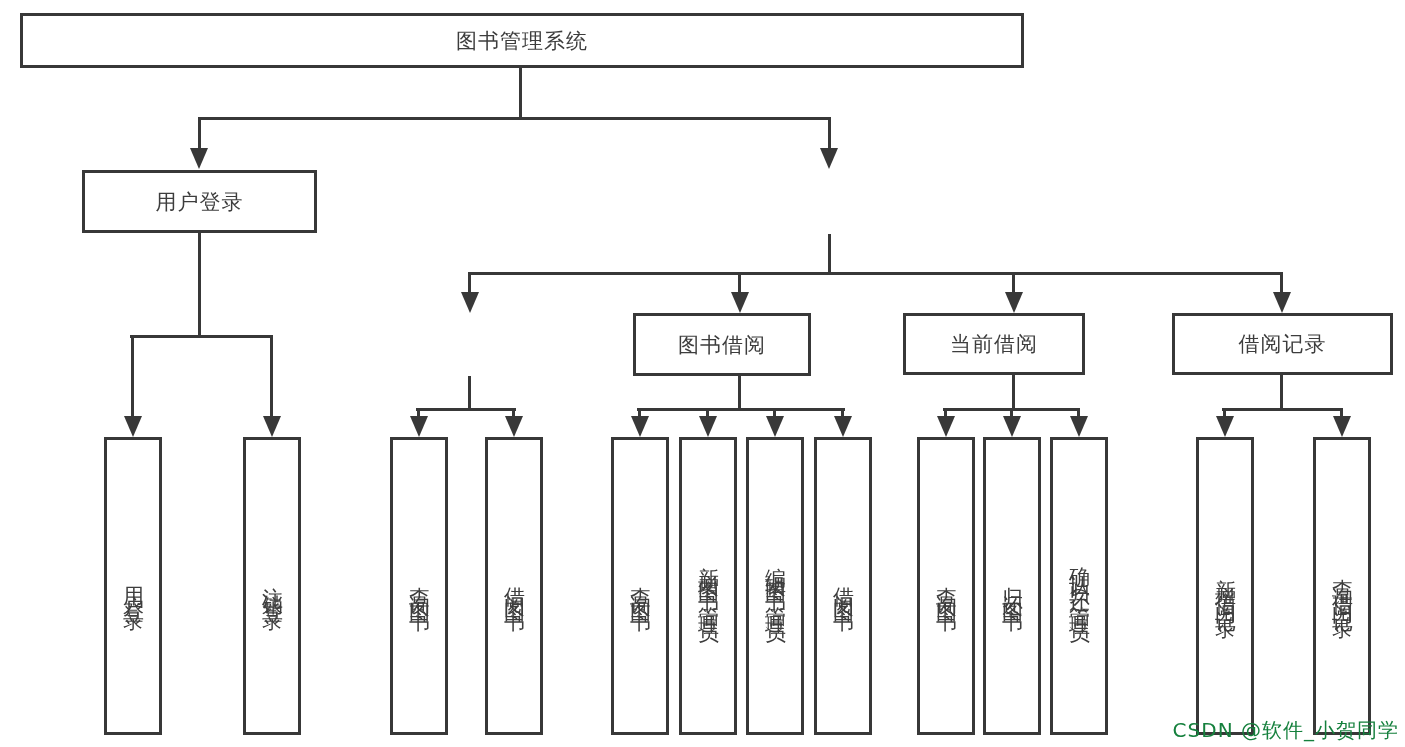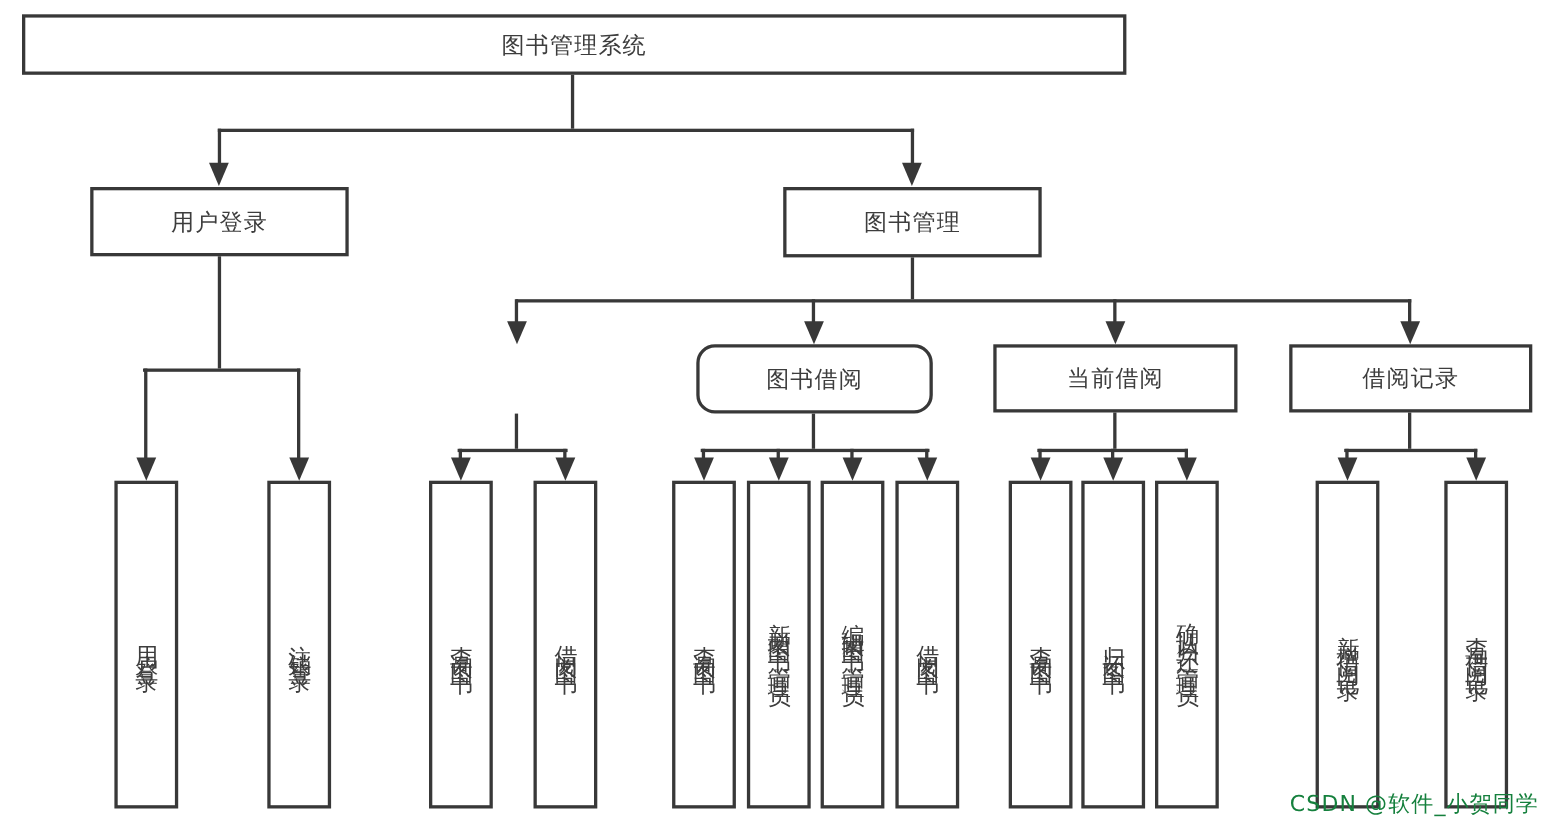"图书管理" div.box { html: <div> <span>图书管理</span> </div> -> none }
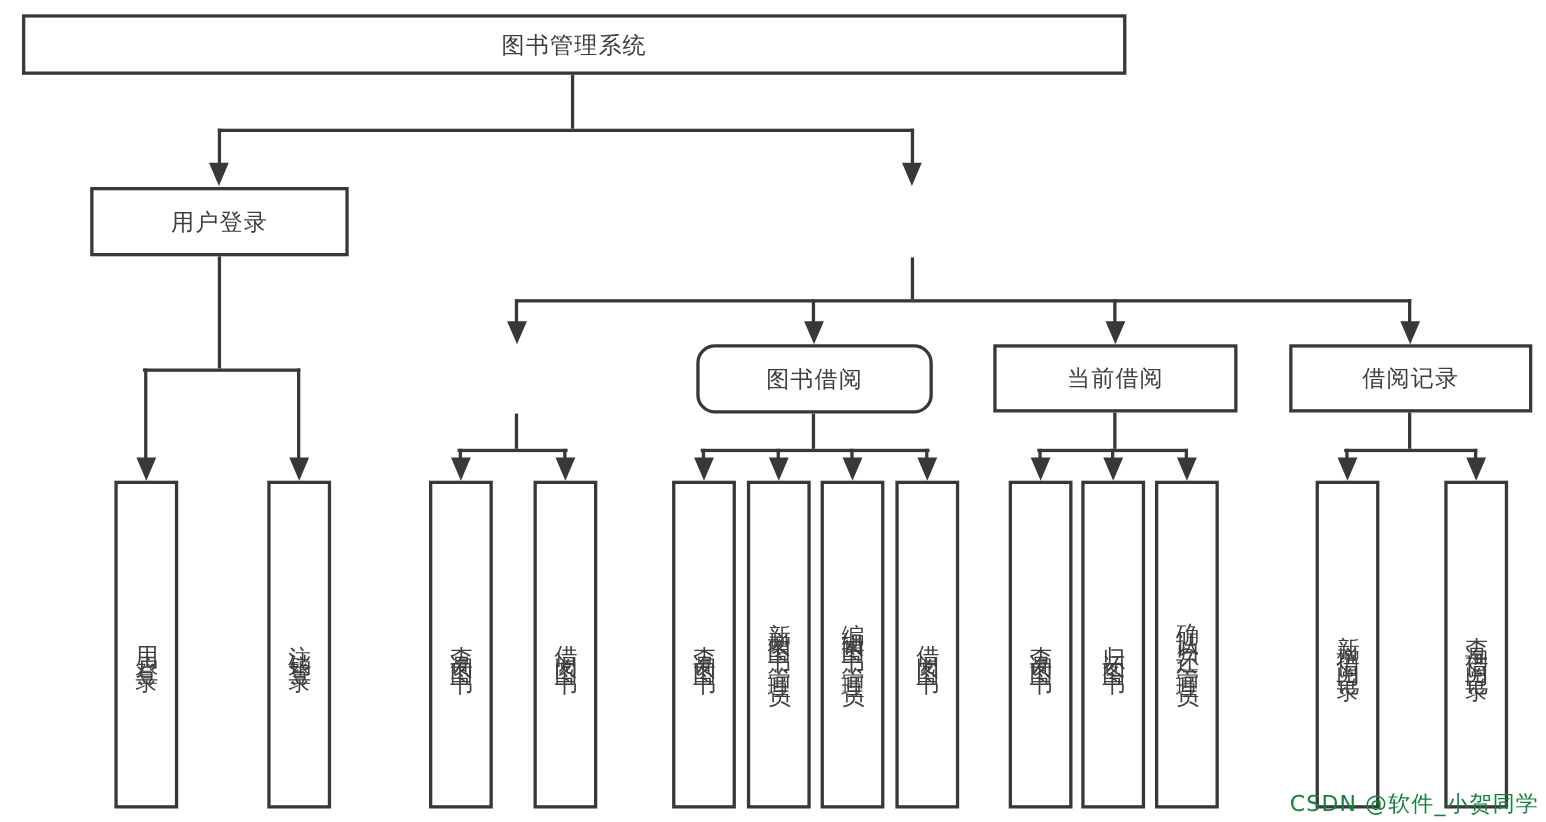"图书借阅" div.box { border-radius: 17px -> none; width: 215px -> 178px }
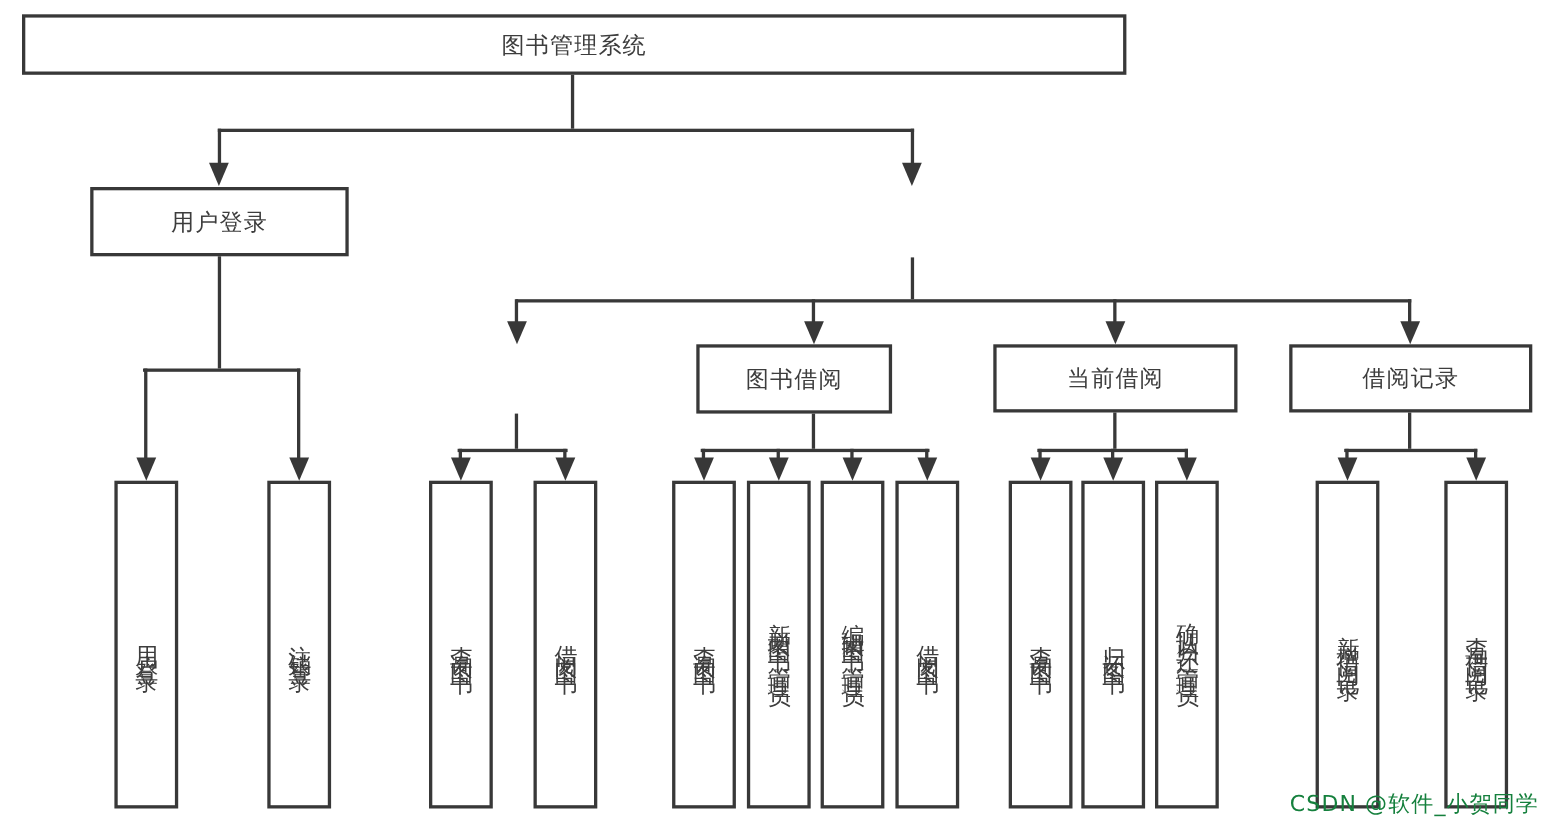"当前借阅" div.box { width: 222px -> 182px }
